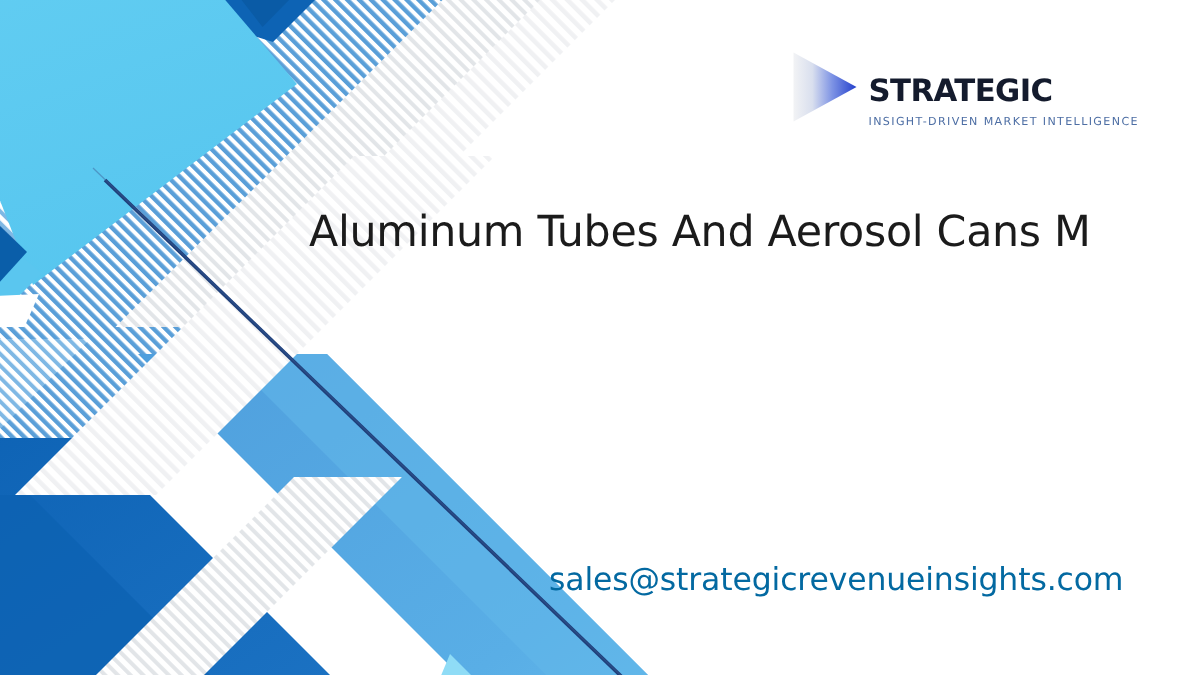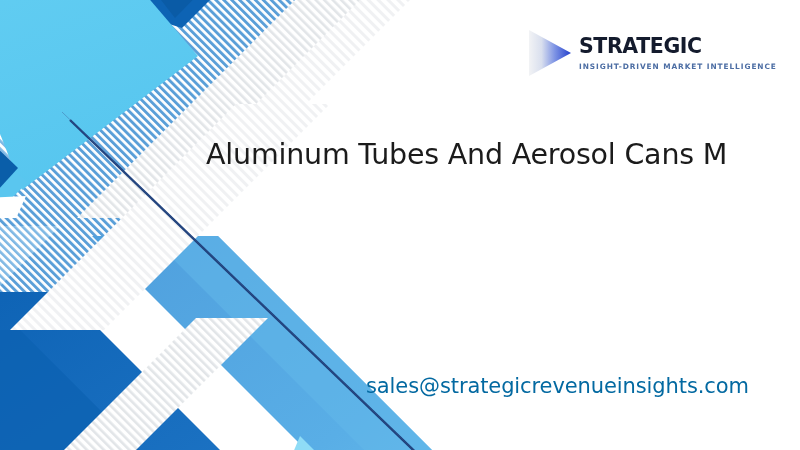"STRATEGIC" #logo { align-items: center -> flex-end }
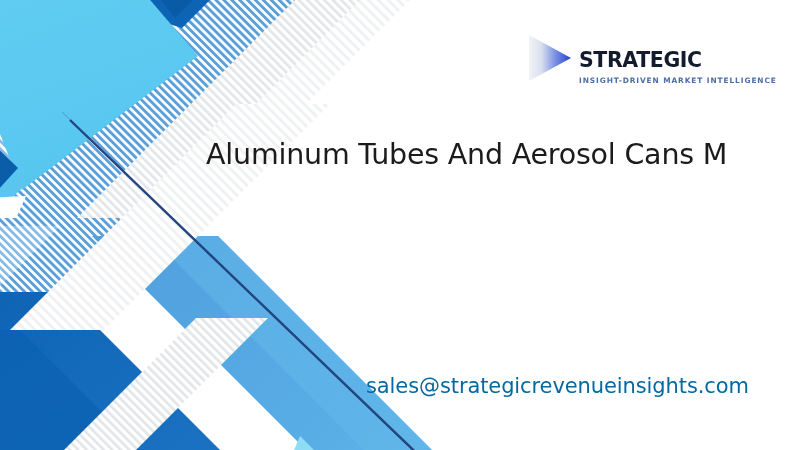"INSIGHT-DRIVEN MARKET INTELLIGENCE" #logo-tagline { font-weight: 700 -> 400 }
